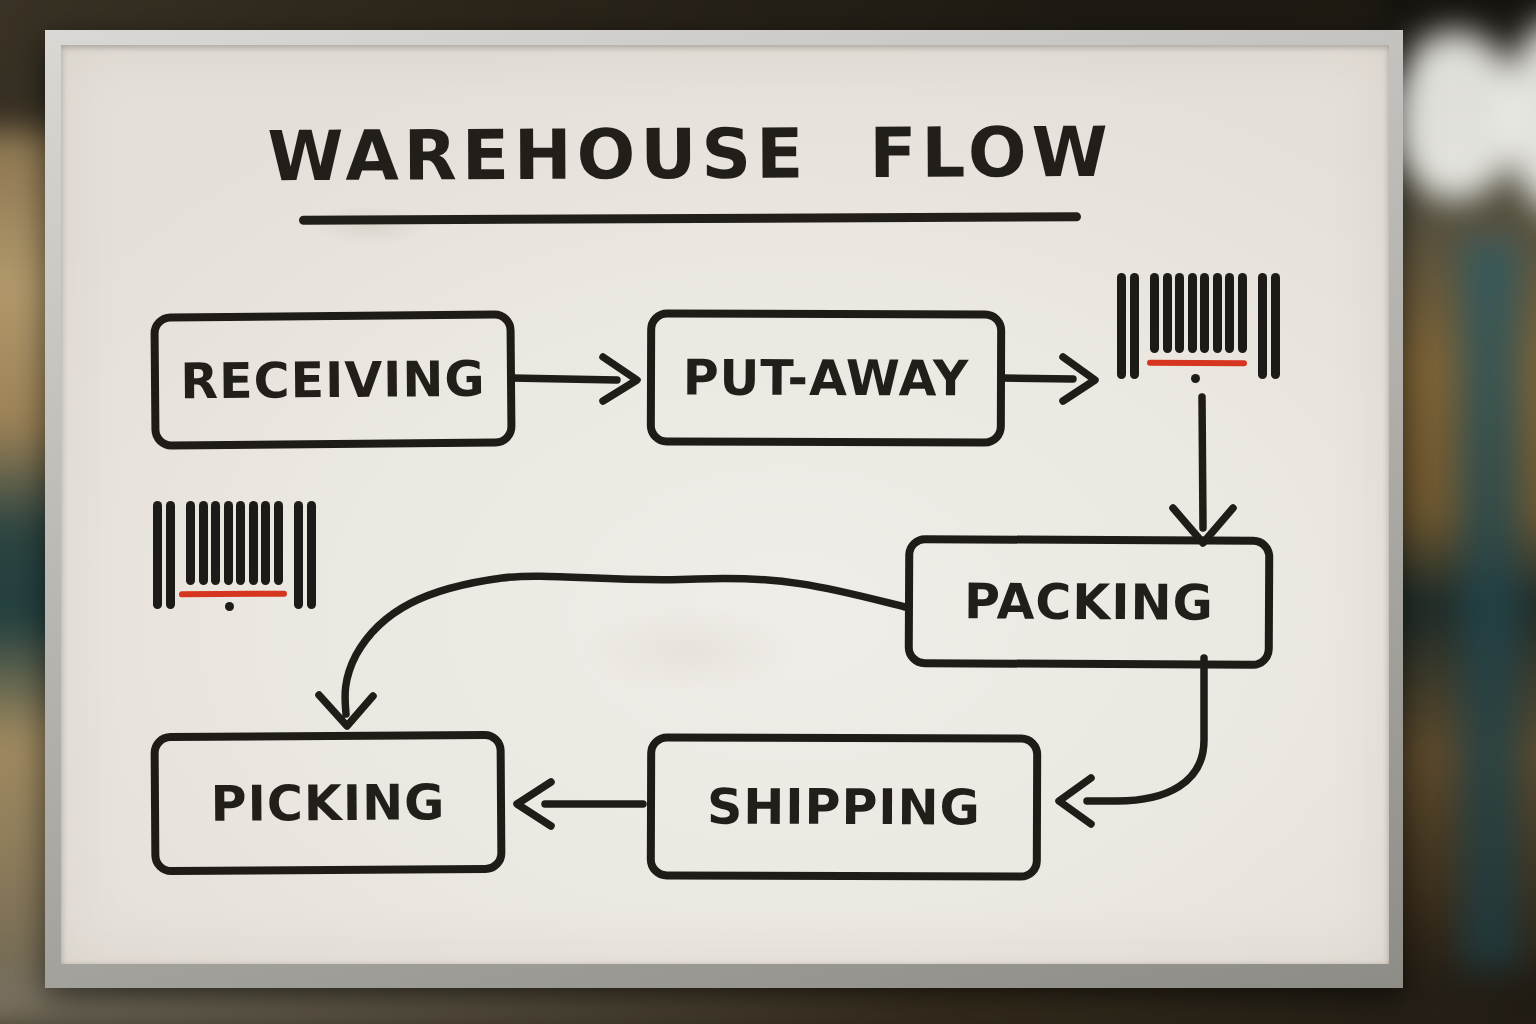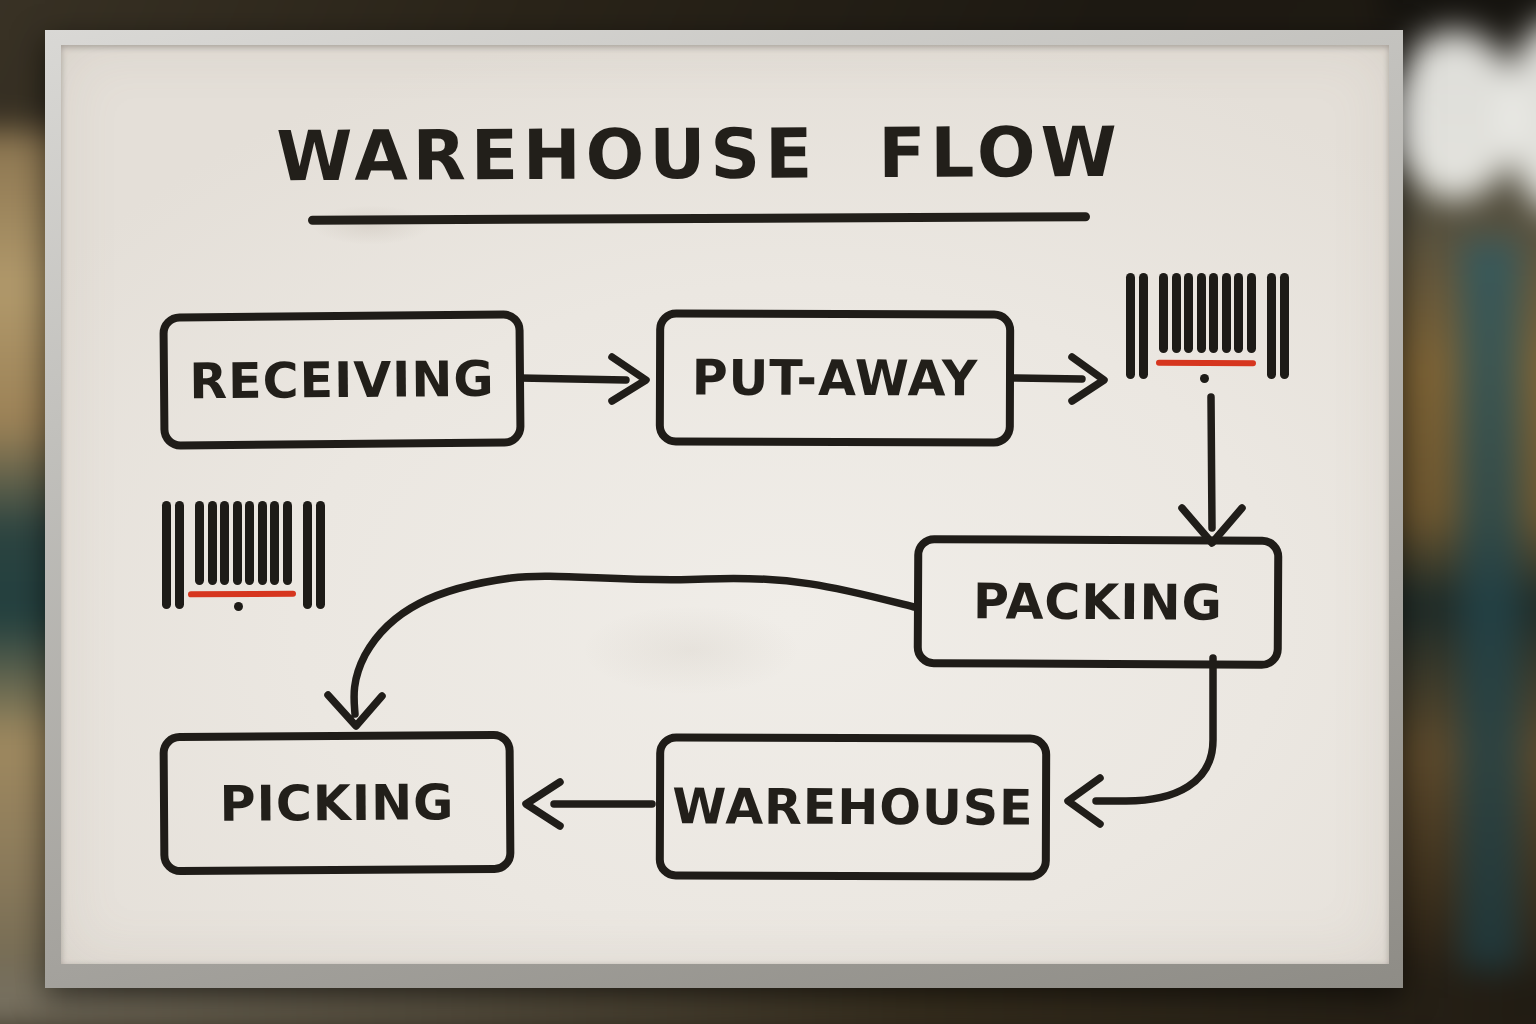"WAREHOUSE FLOW" .board-content { margin-left: 9px -> none }
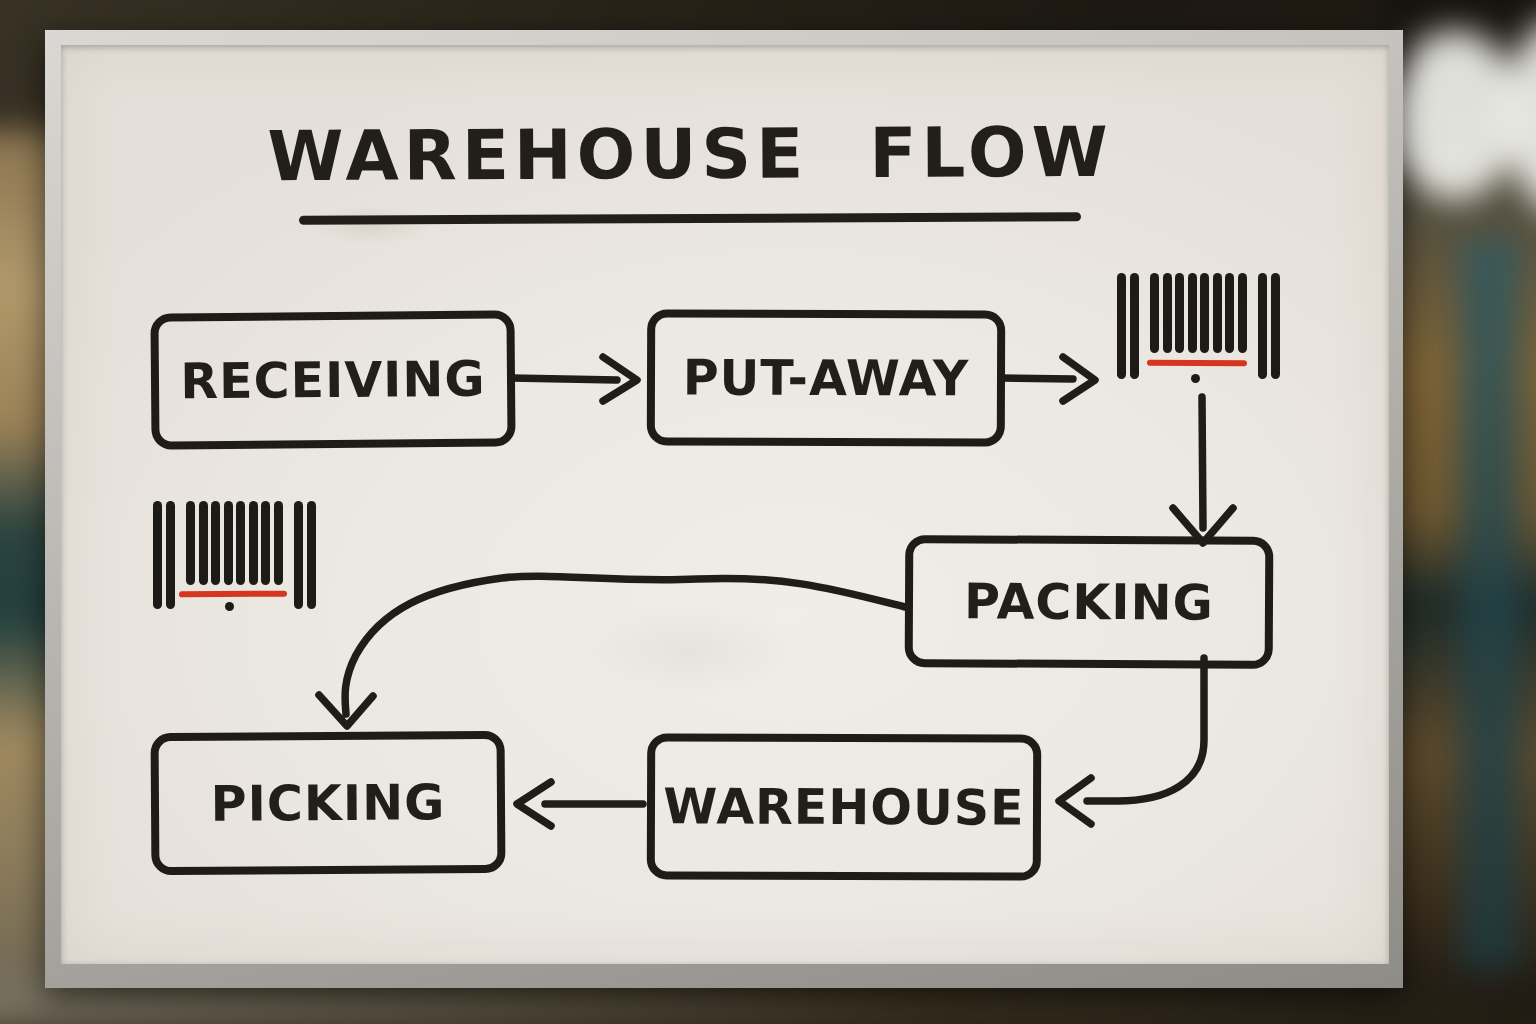"WAREHOUSE" span { text: WAREHOUSE -> SHIPPING }
